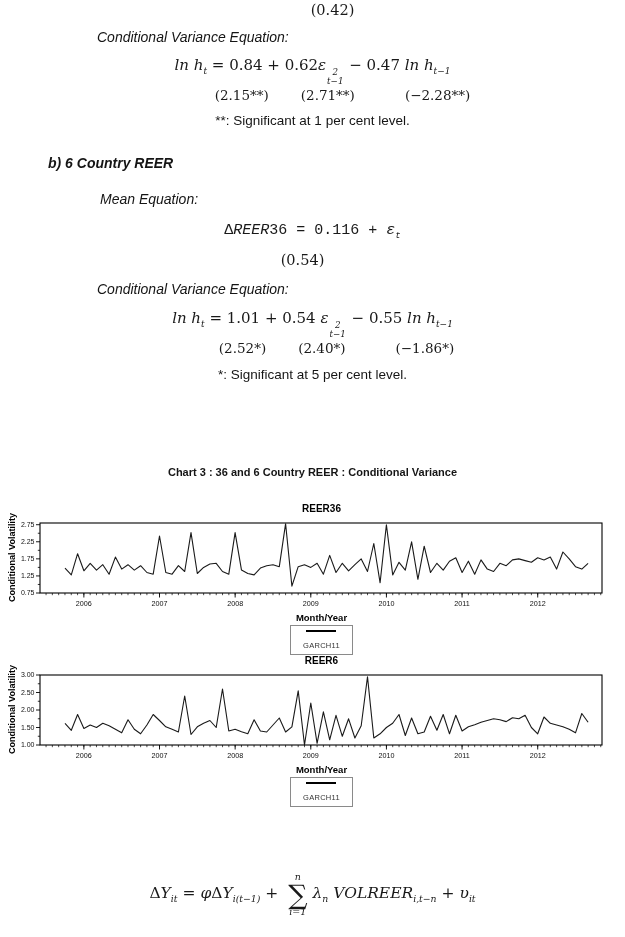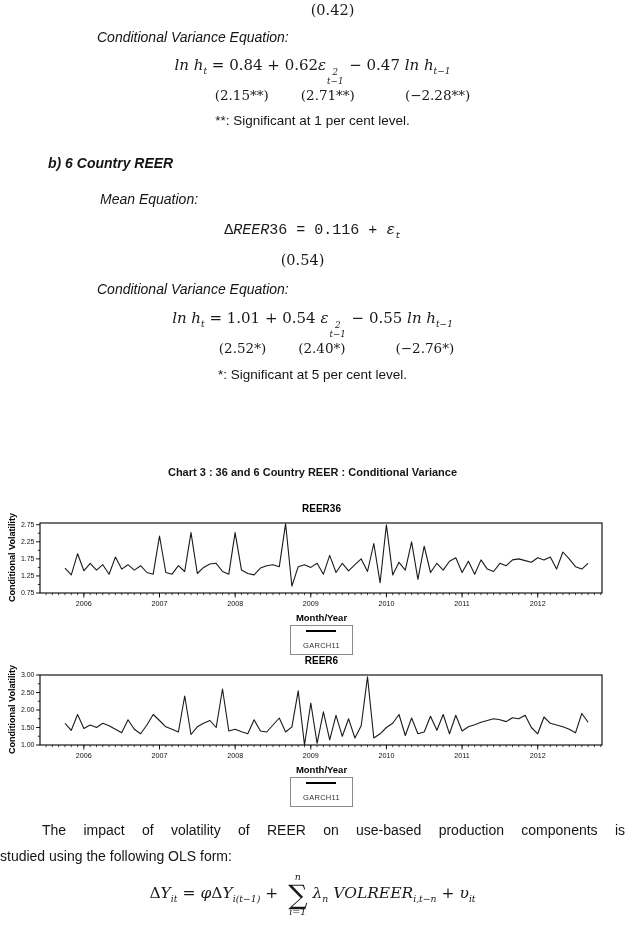"(−2.76*)" span { text: 2.76 -> 1.86 }
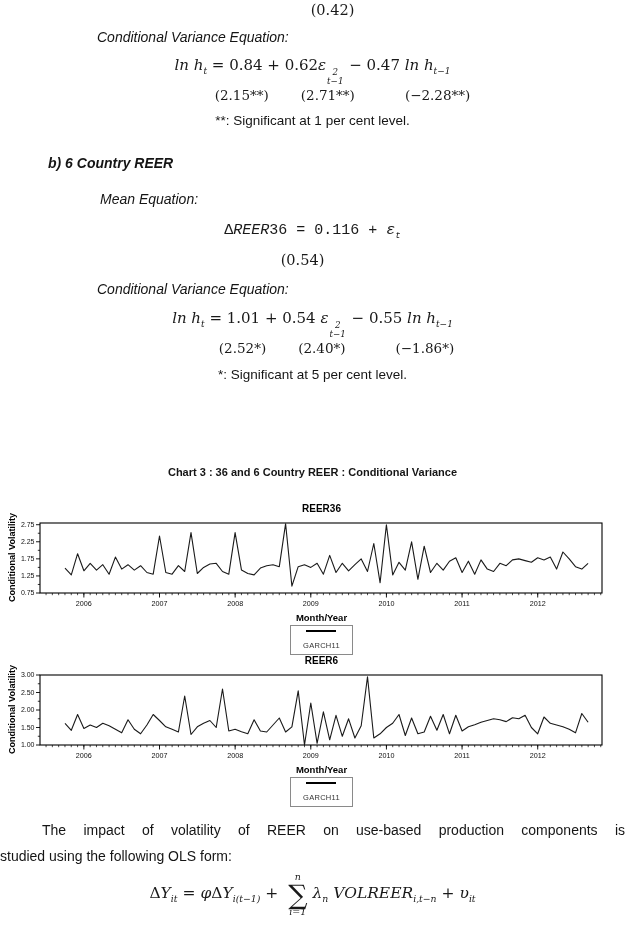"The impact of volatility of" div.abs { html: <div> <span>The impact of volatility of REER on use-based production components is</span> <span>studied using the following OLS form:</span> </div> -> none }
